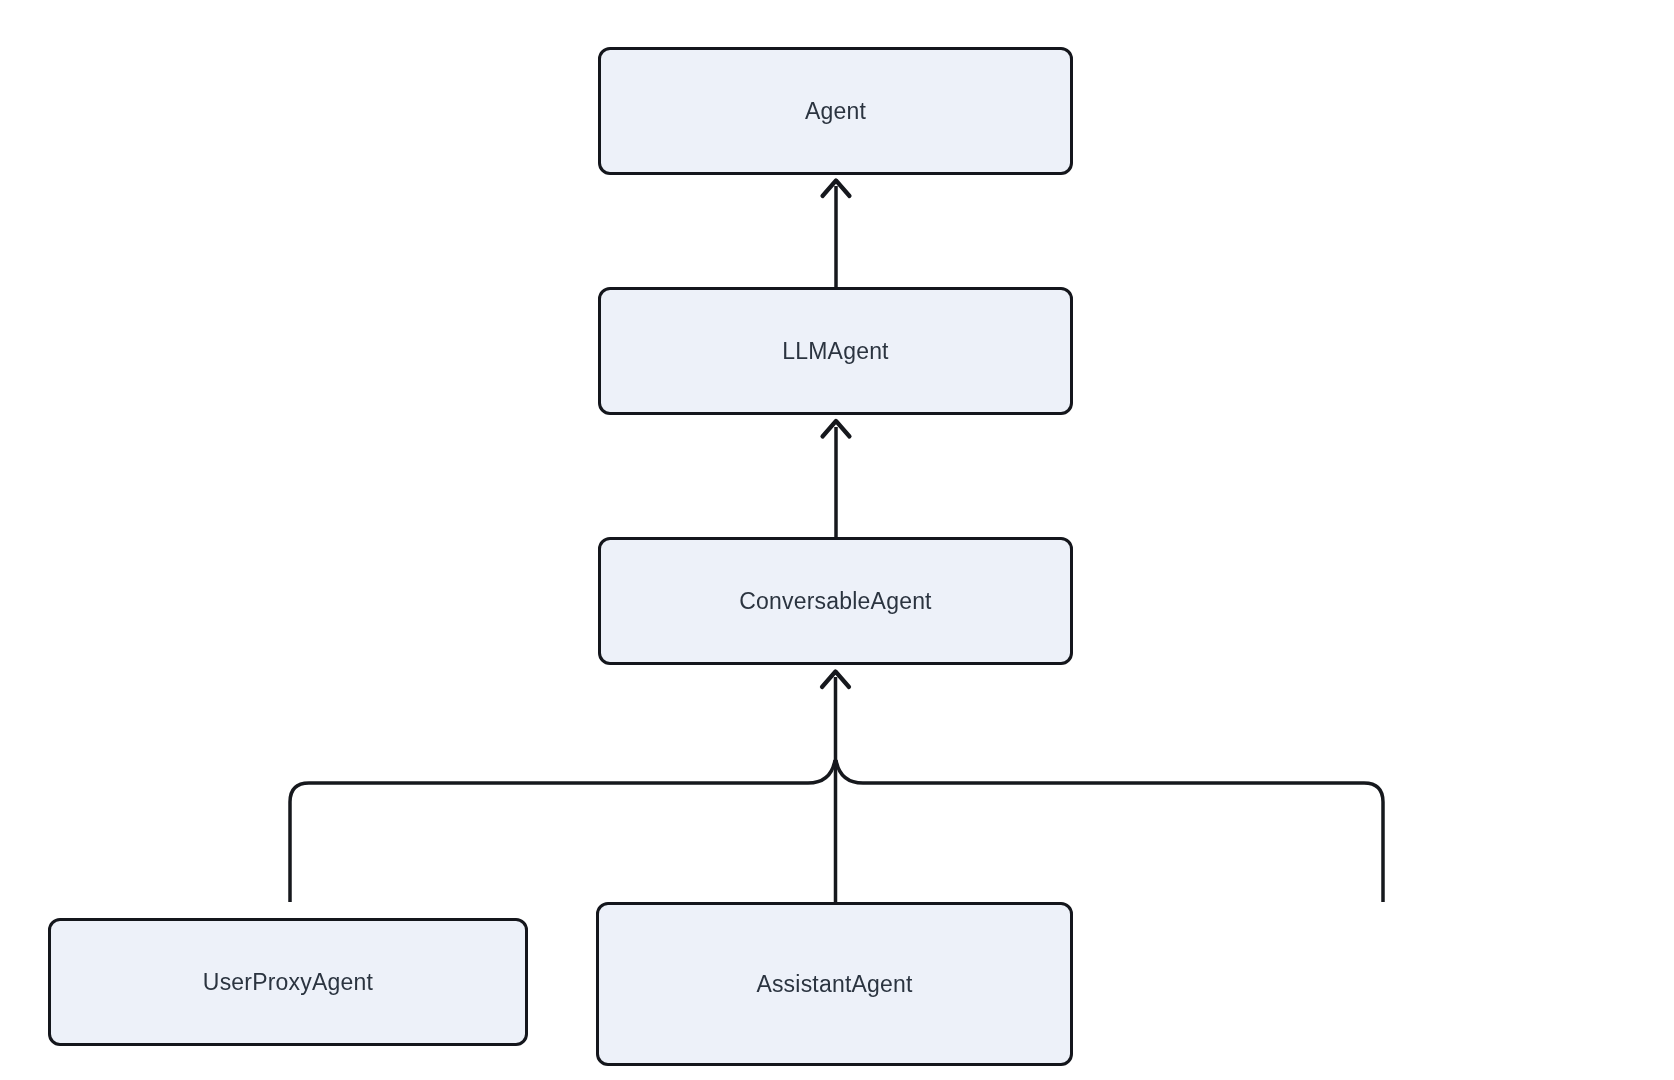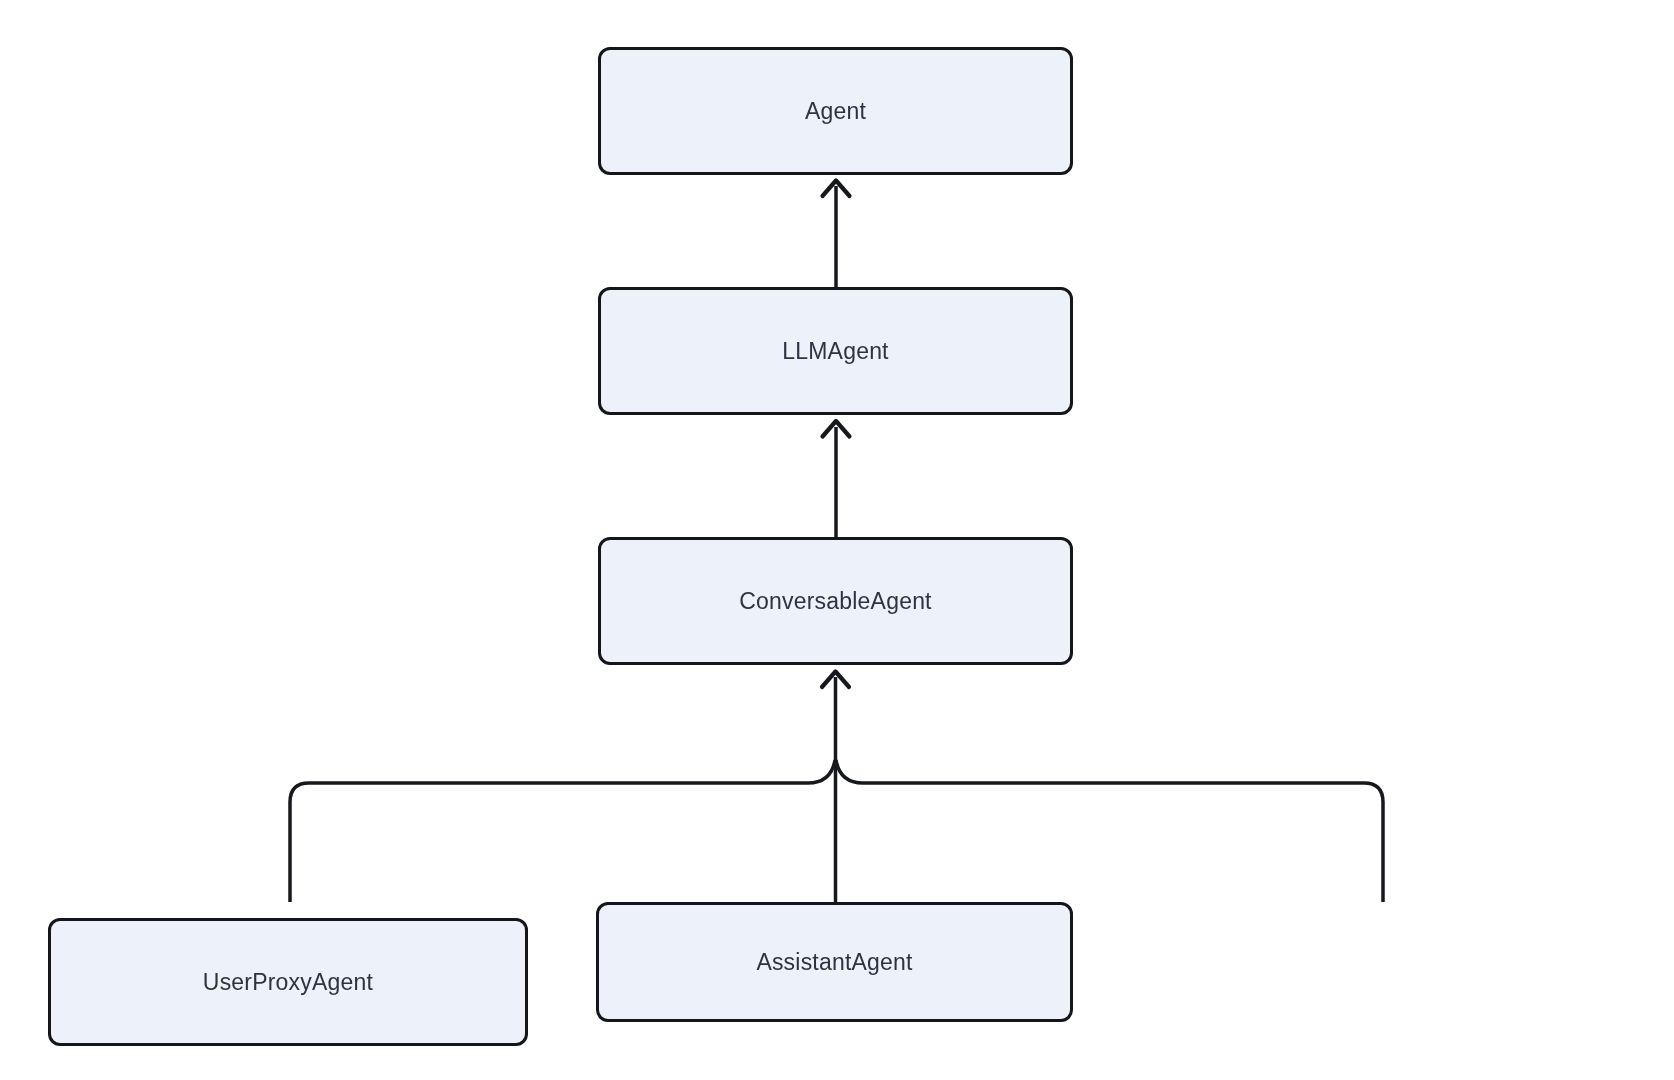"AssistantAgent" #node-assistant-agent { height: 120px -> 164px }
